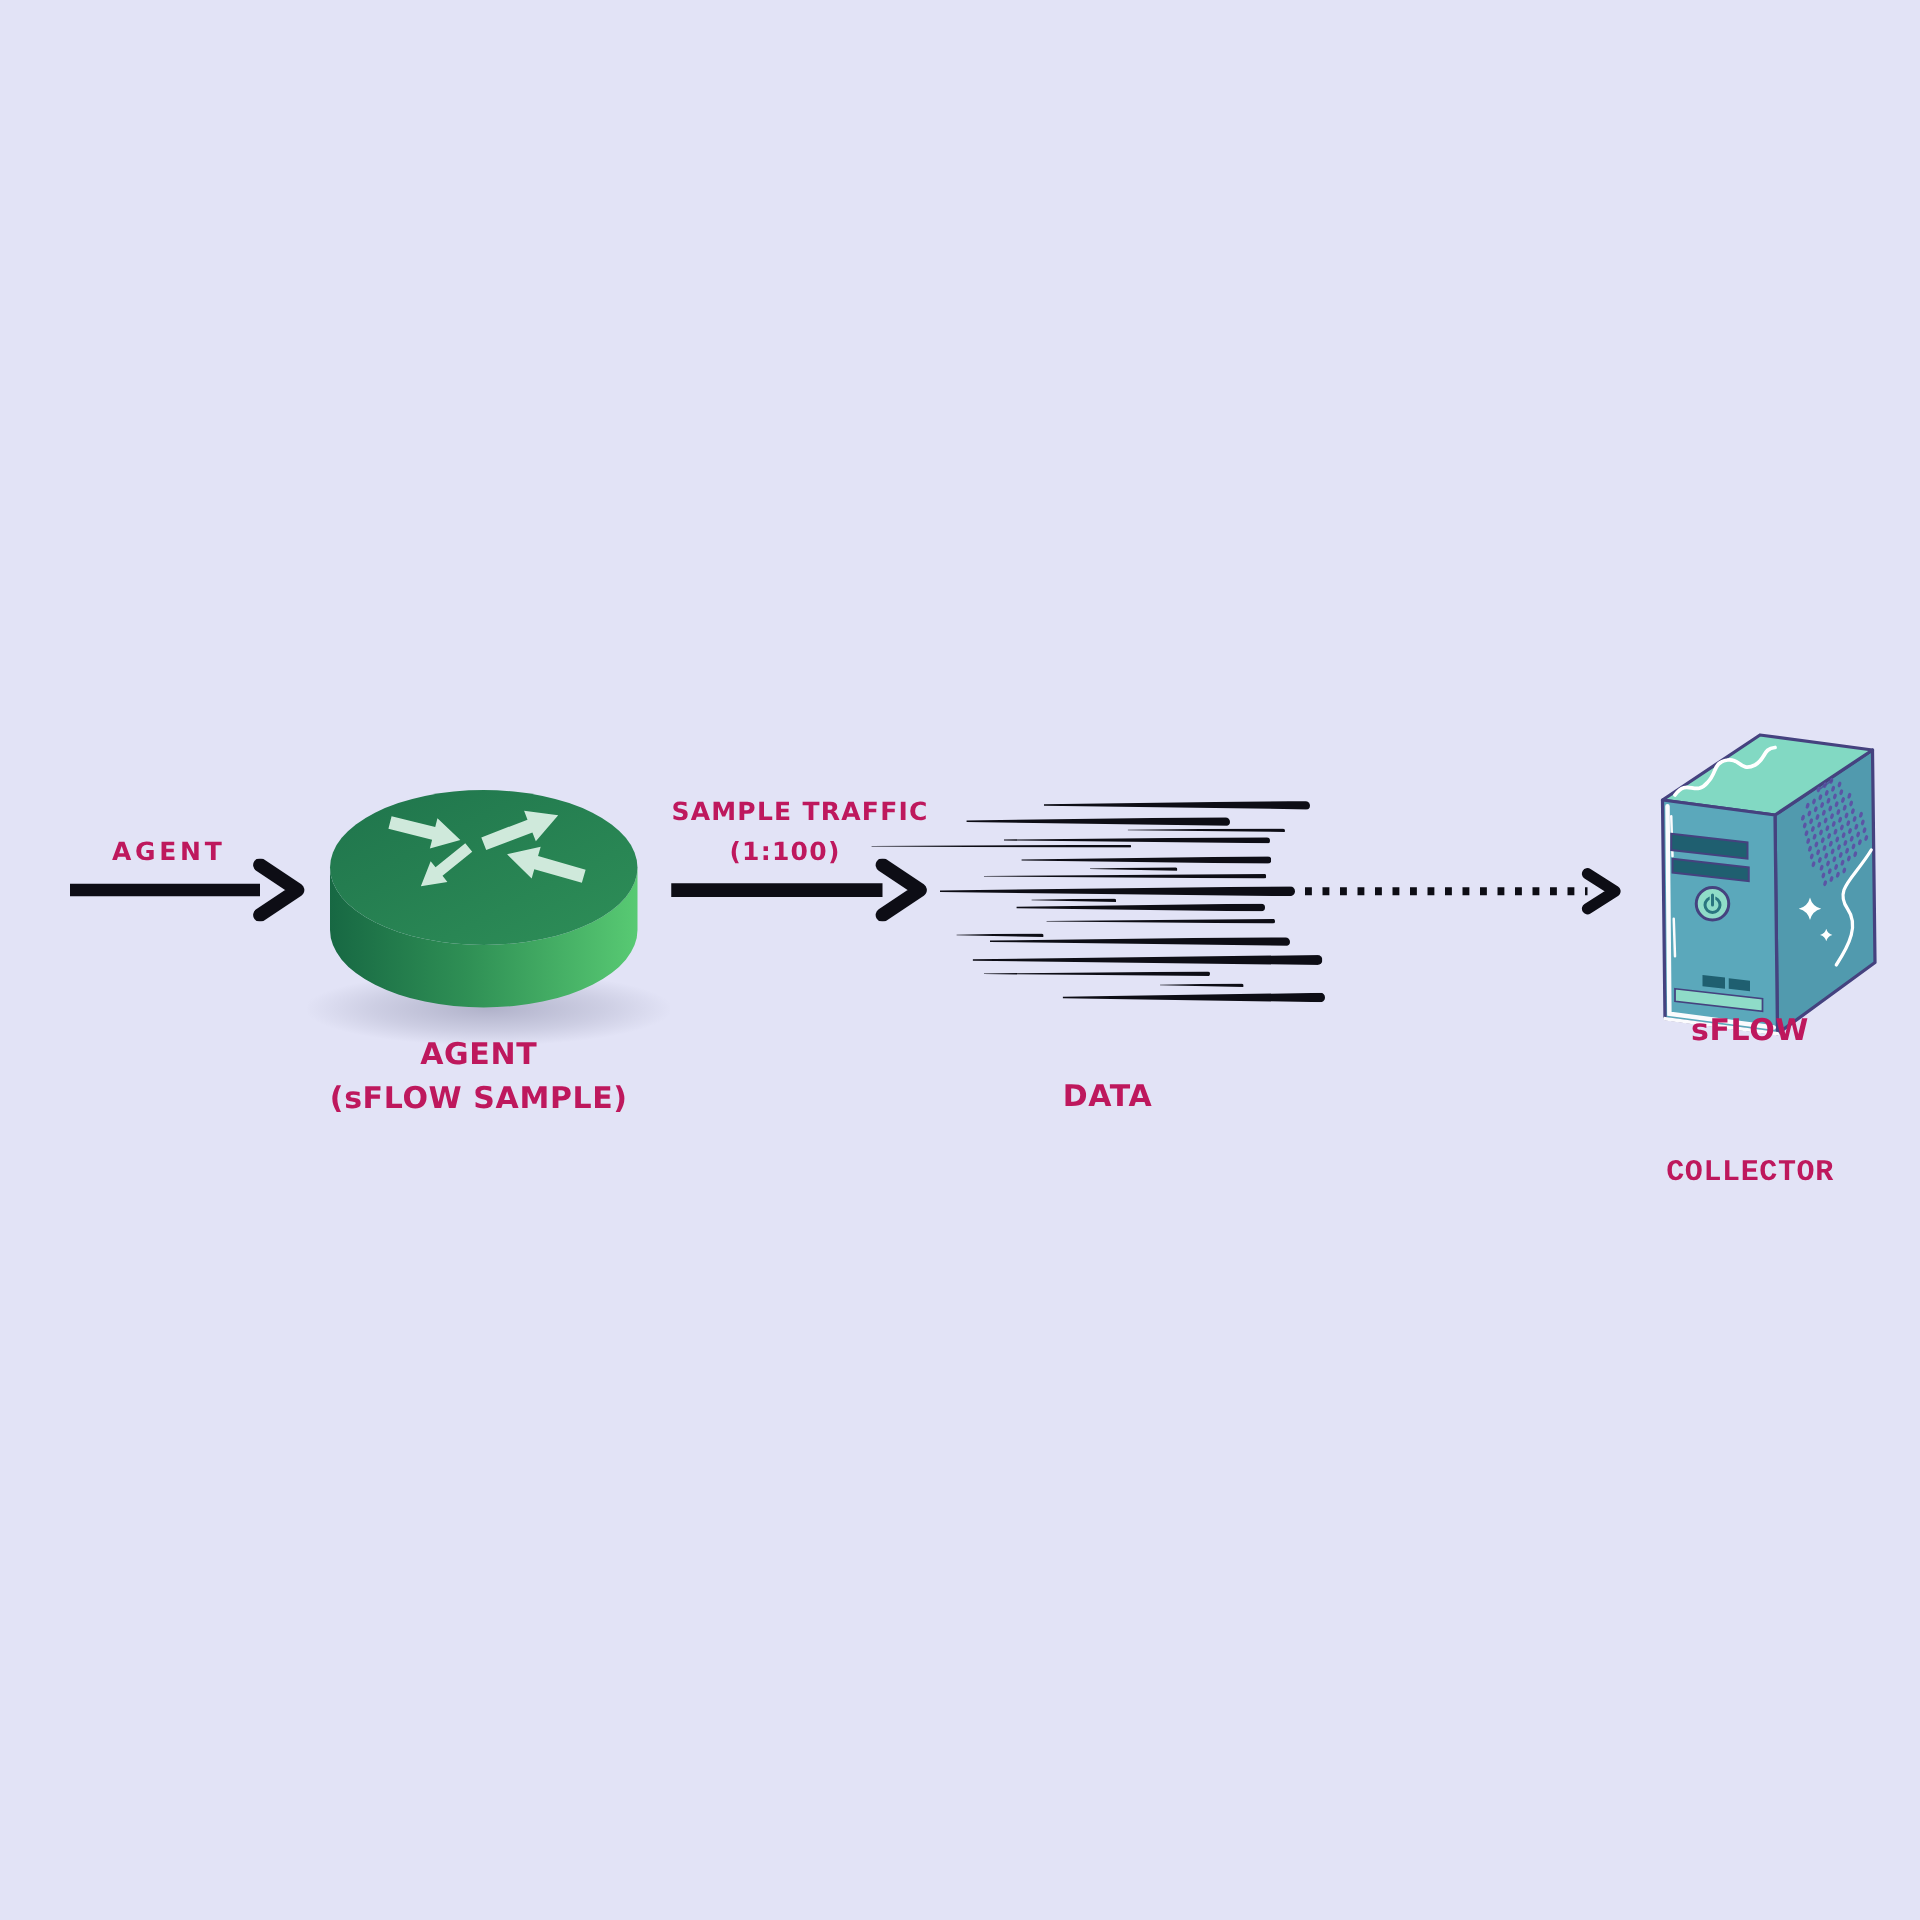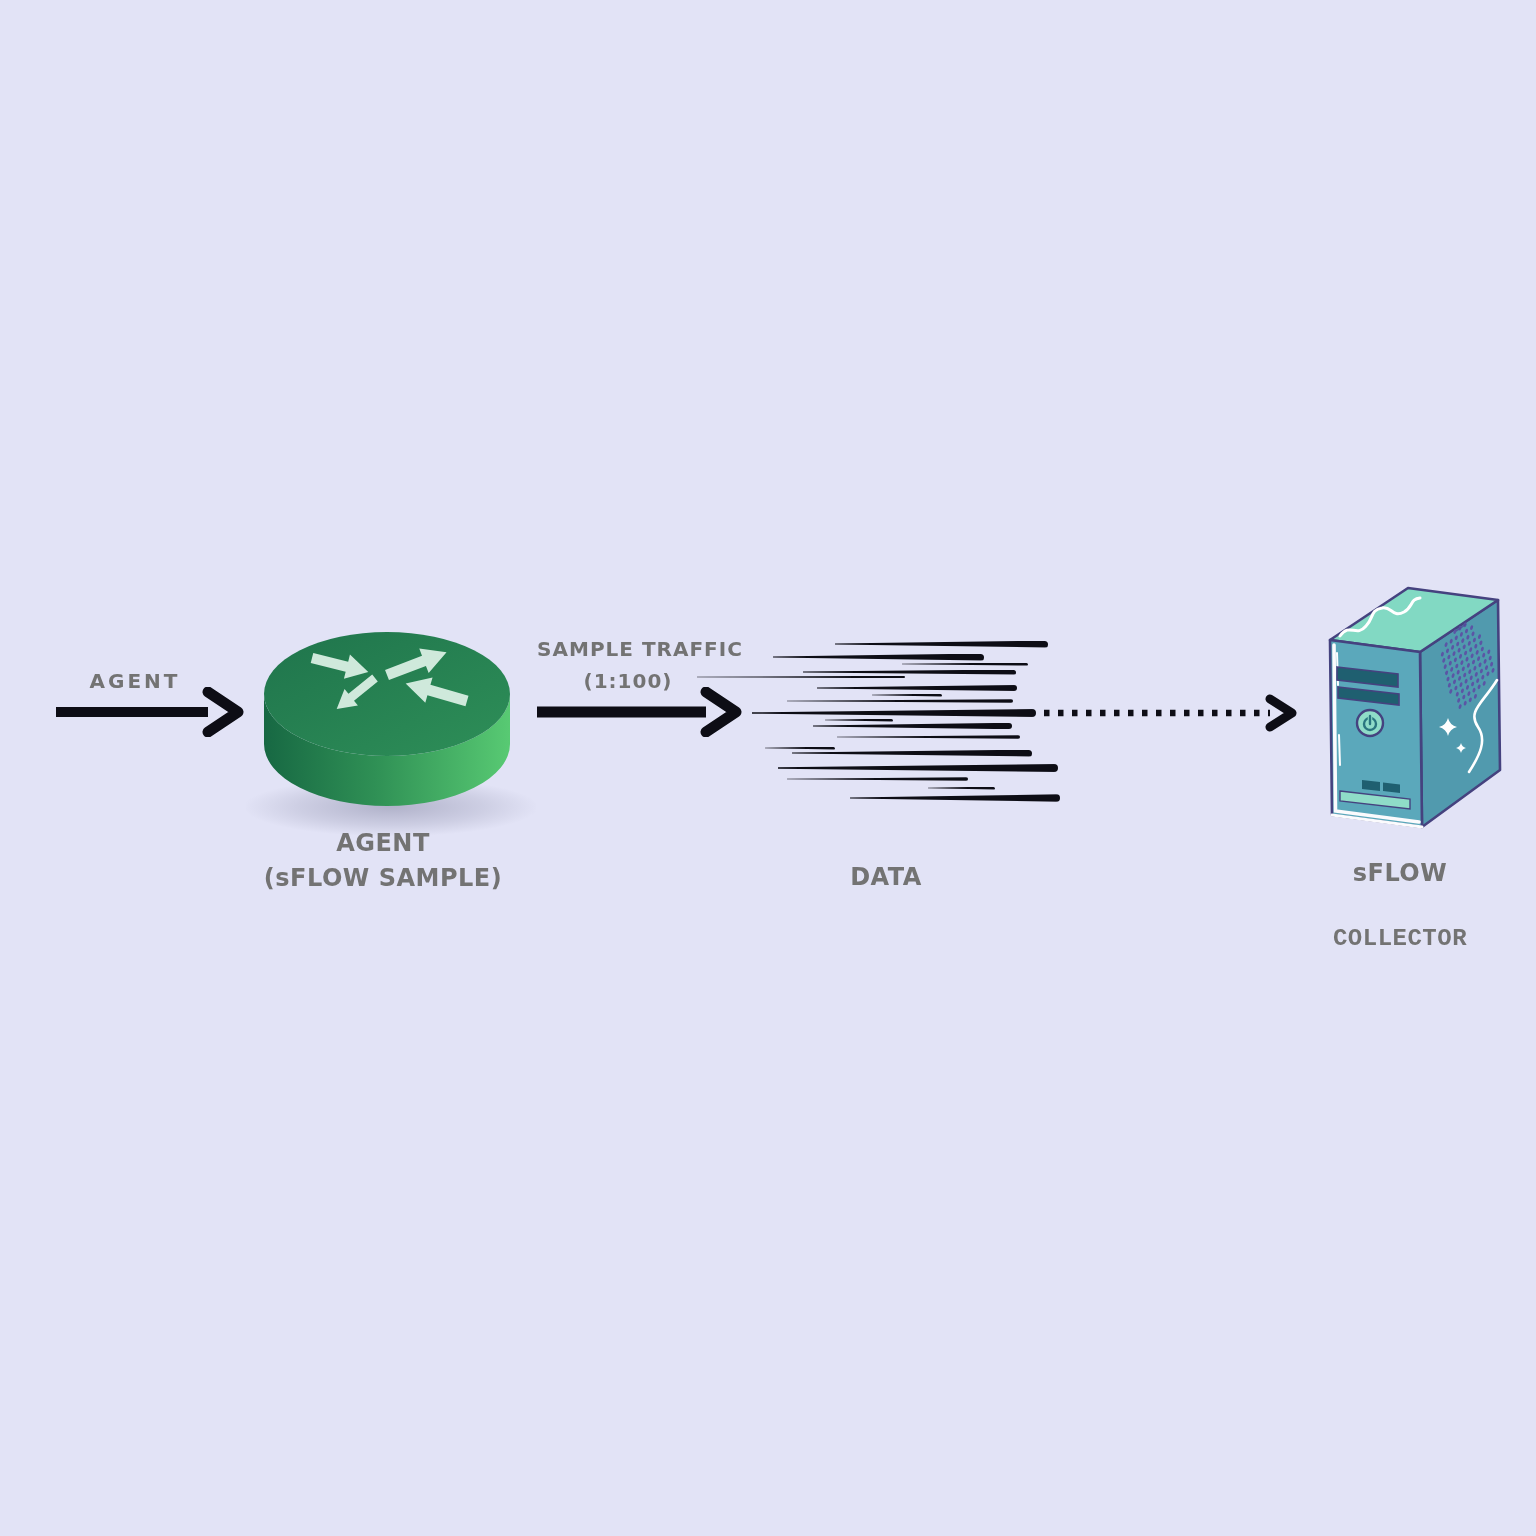"SAMPLE TRAFFIC" .lbl { color: #737373 -> #be185d }
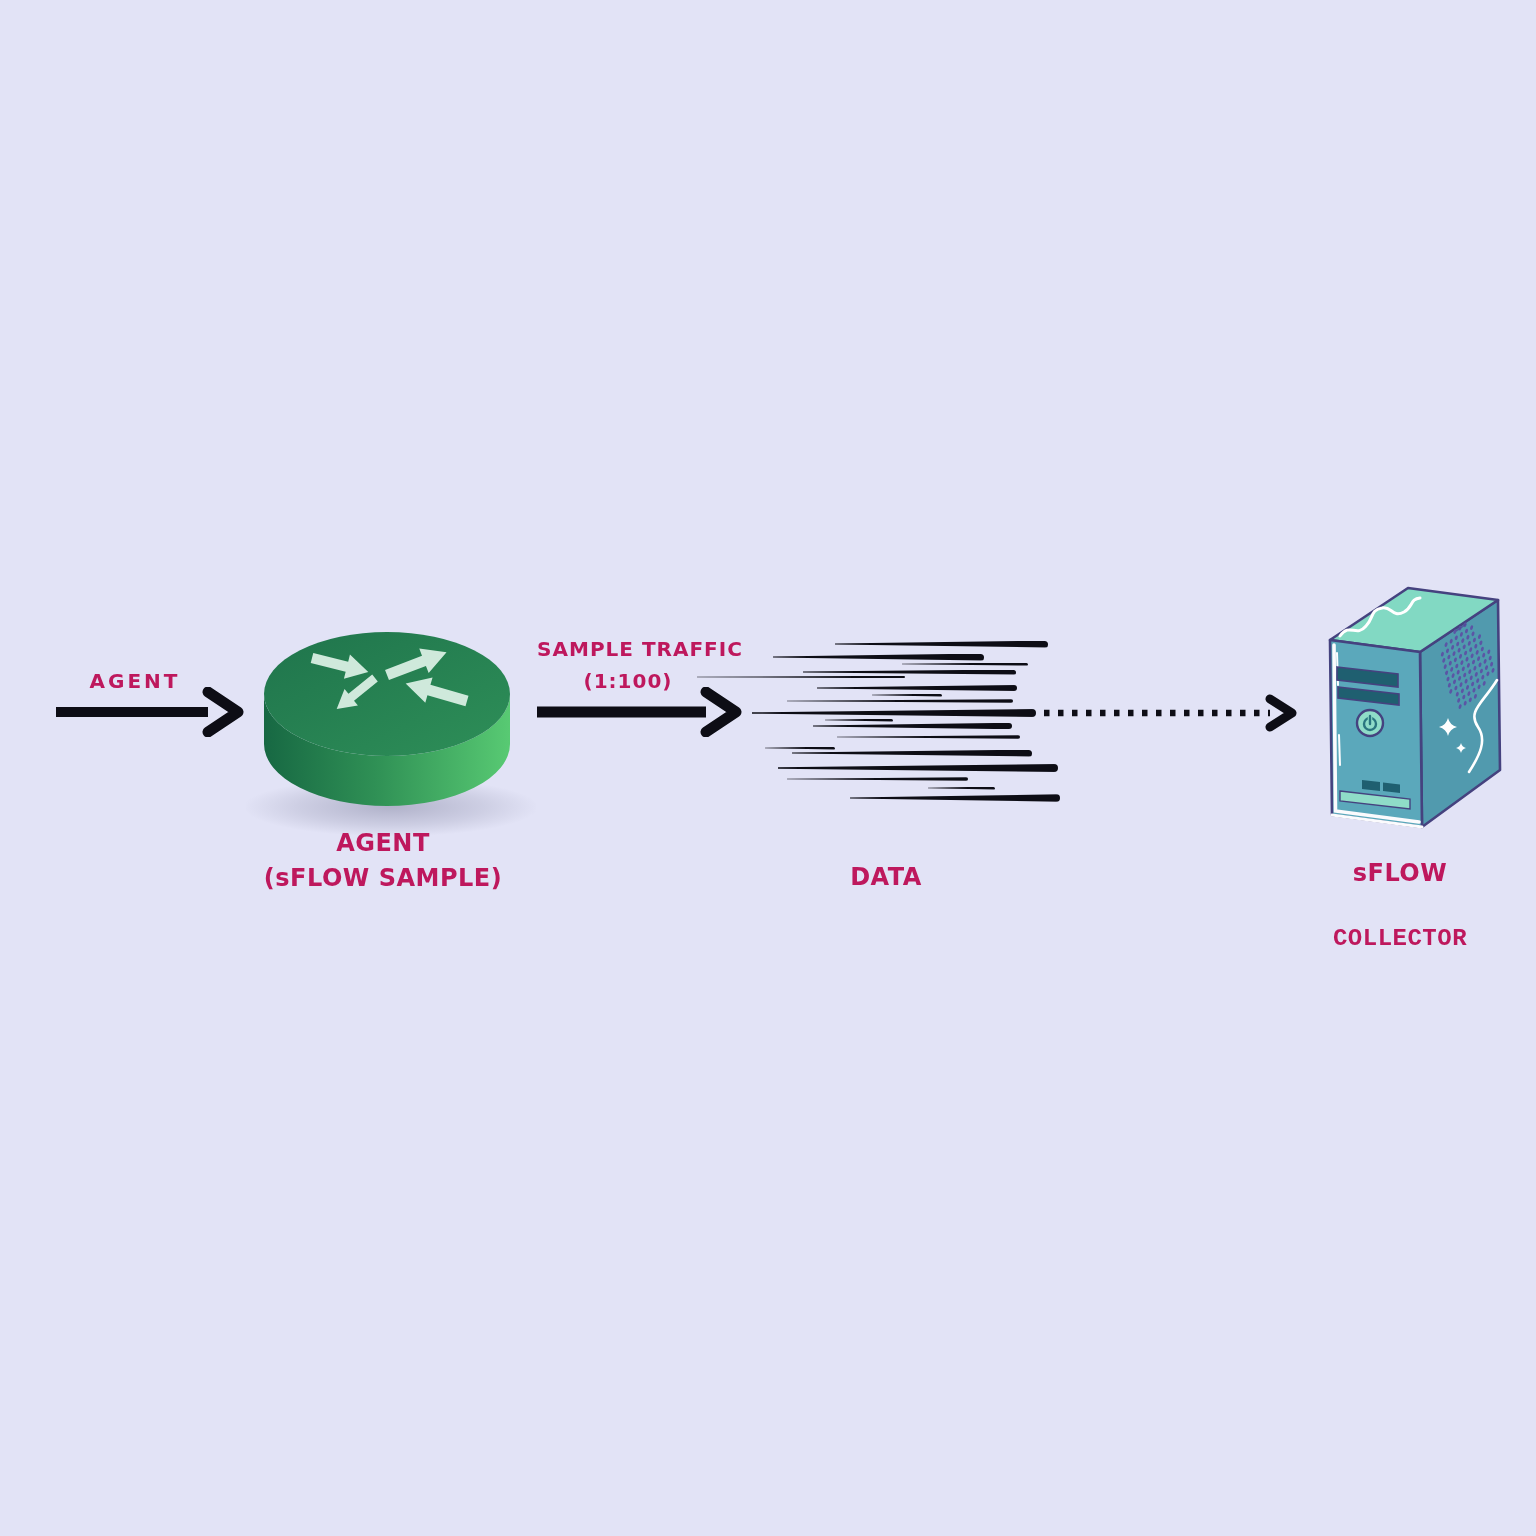"sFLOW" div.lbl { top: 858px -> 809px }
